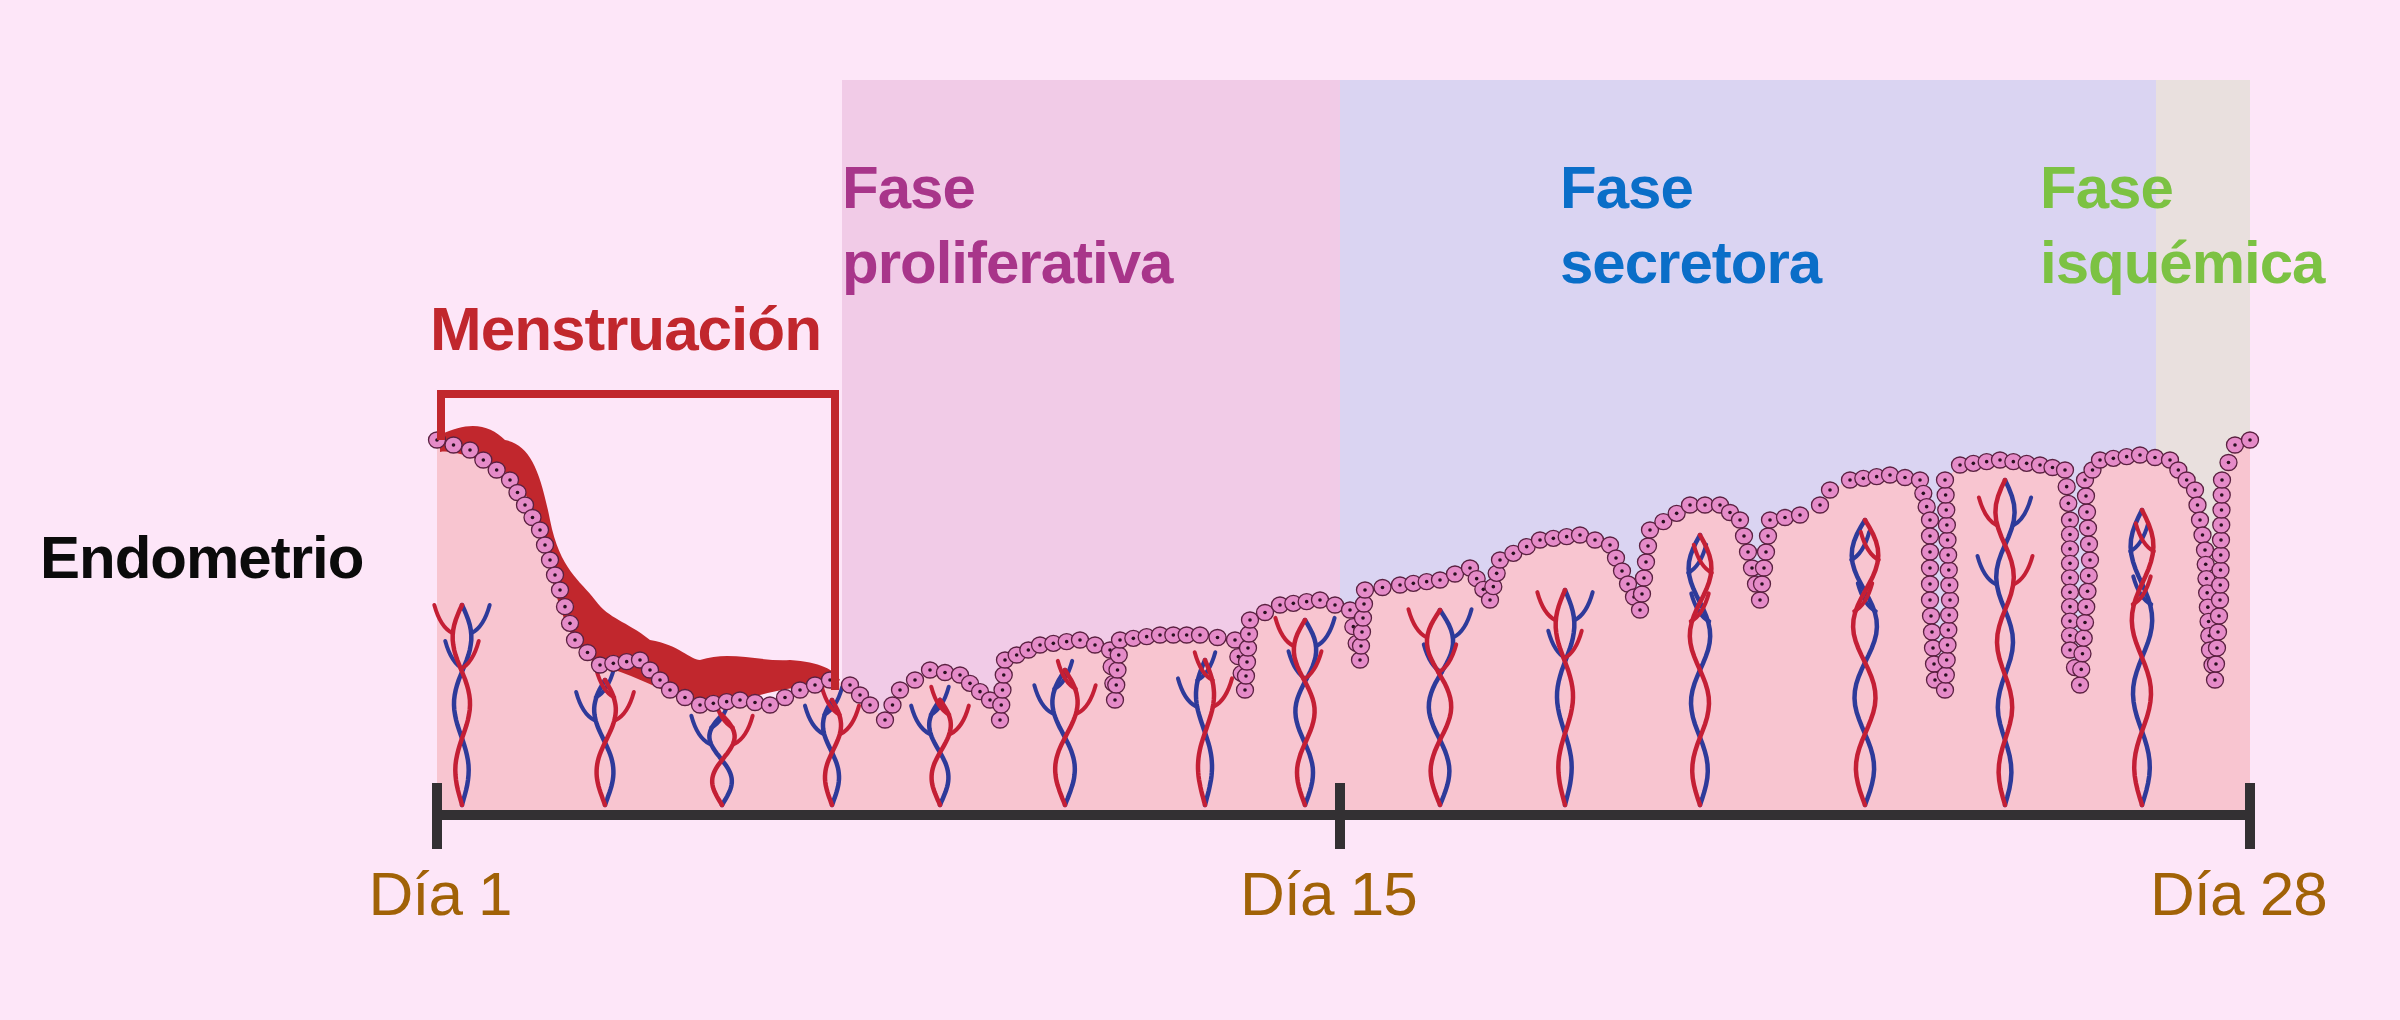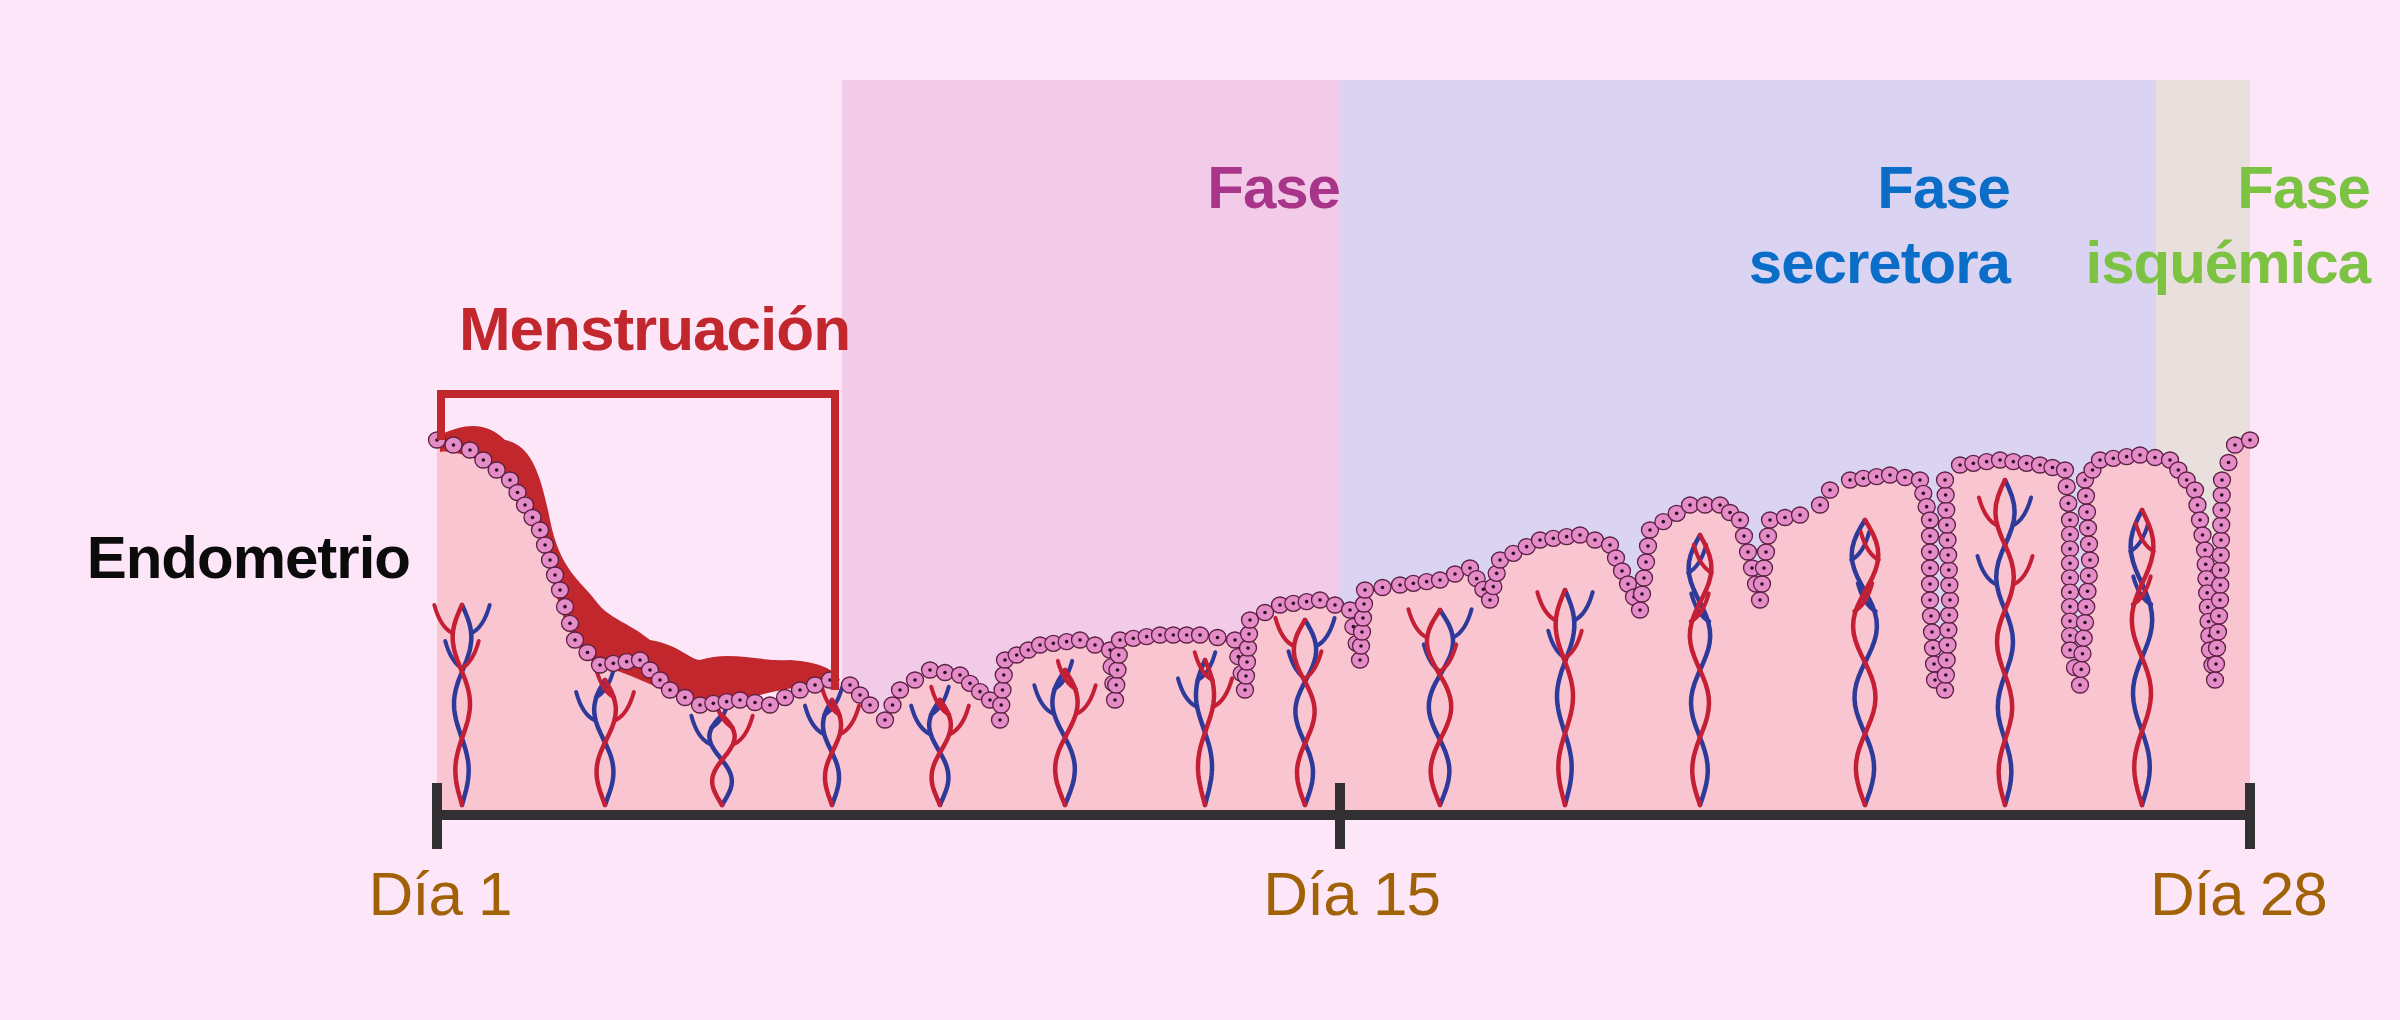"Fase" .label { text-align: right -> left }
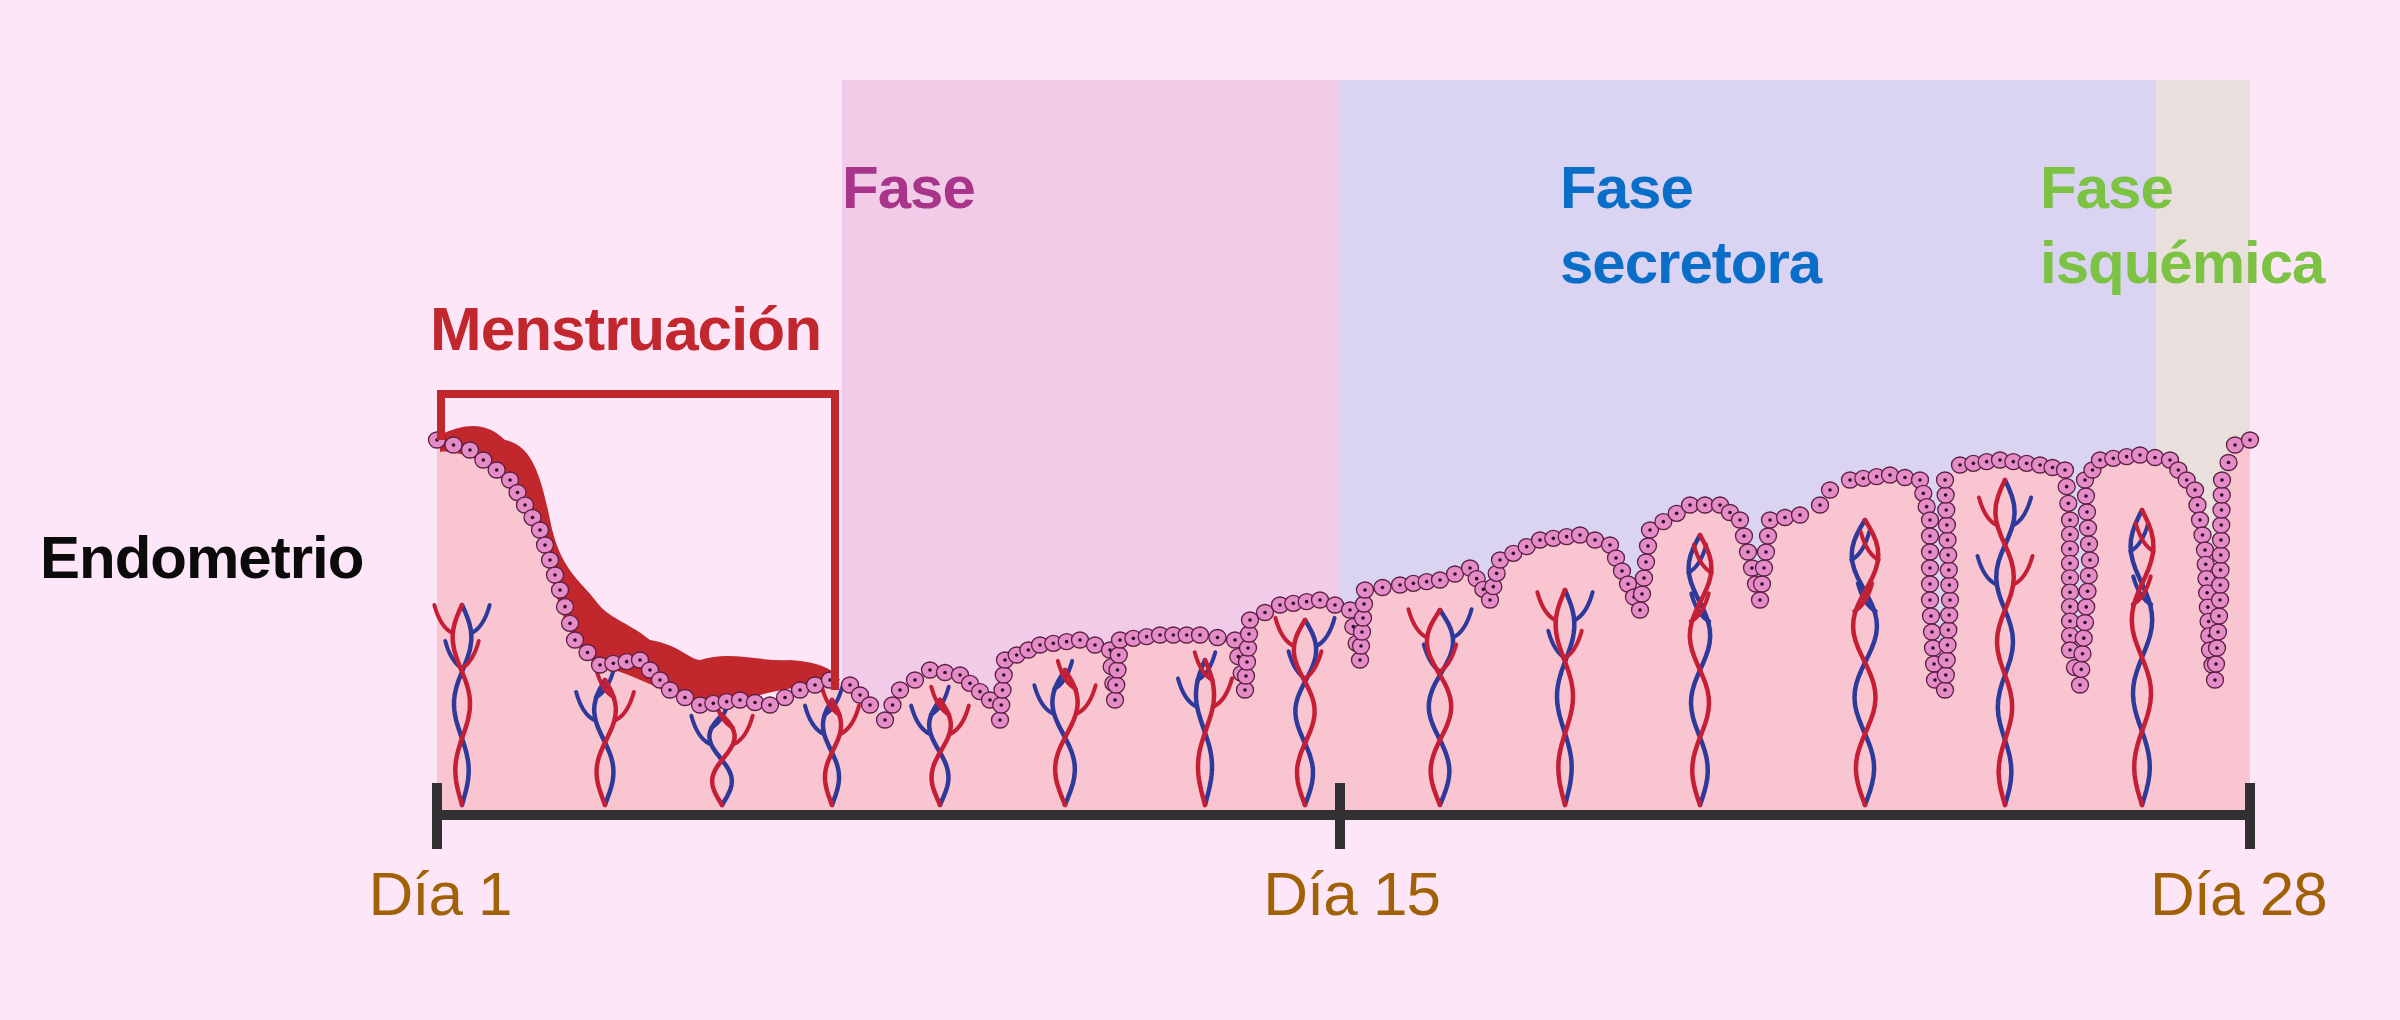"proliferativa" div { html: none -> <div>proliferativa</div> }
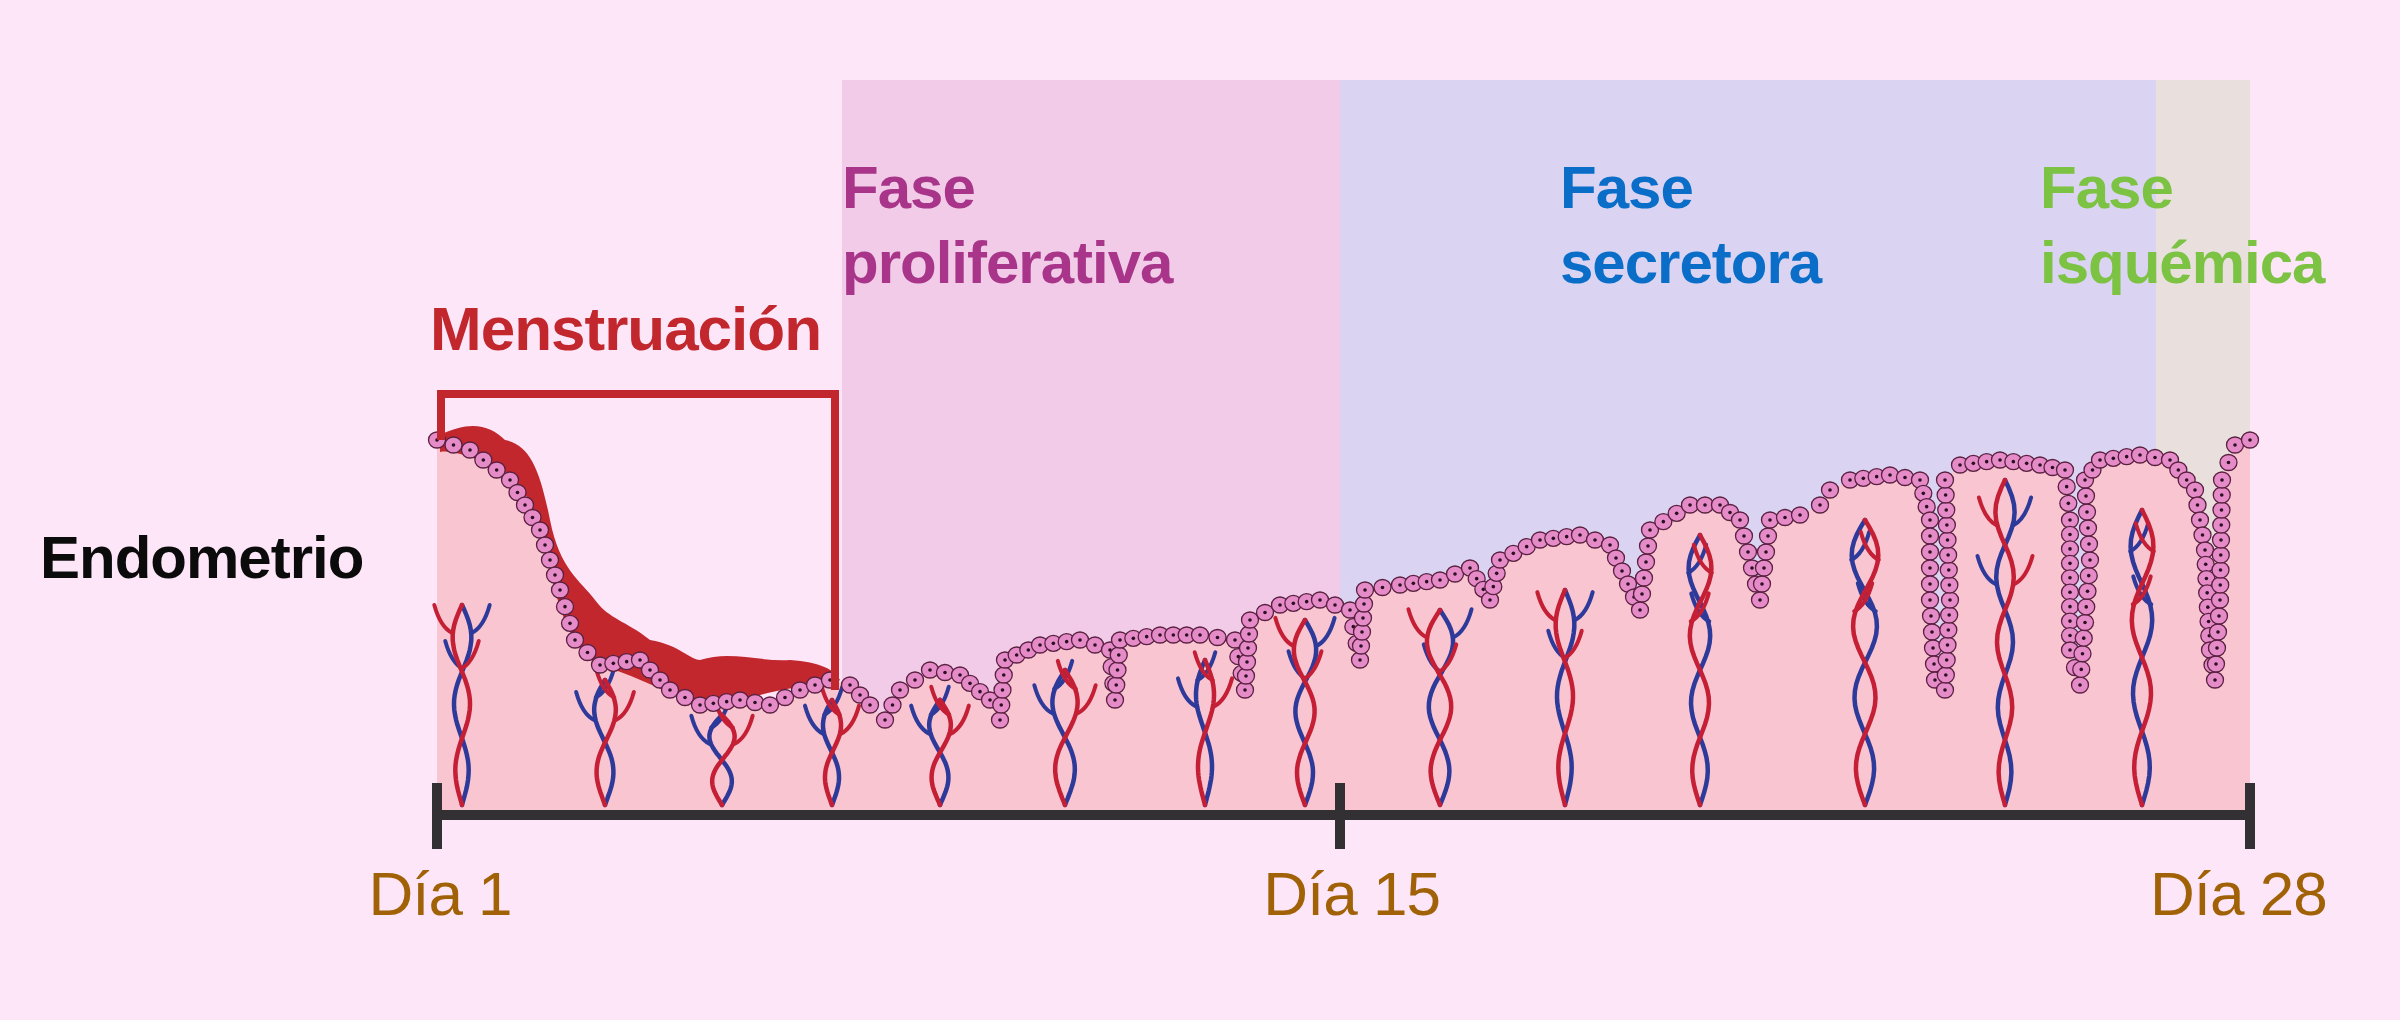"Día 15" div.day-label { text-align: right -> left }
